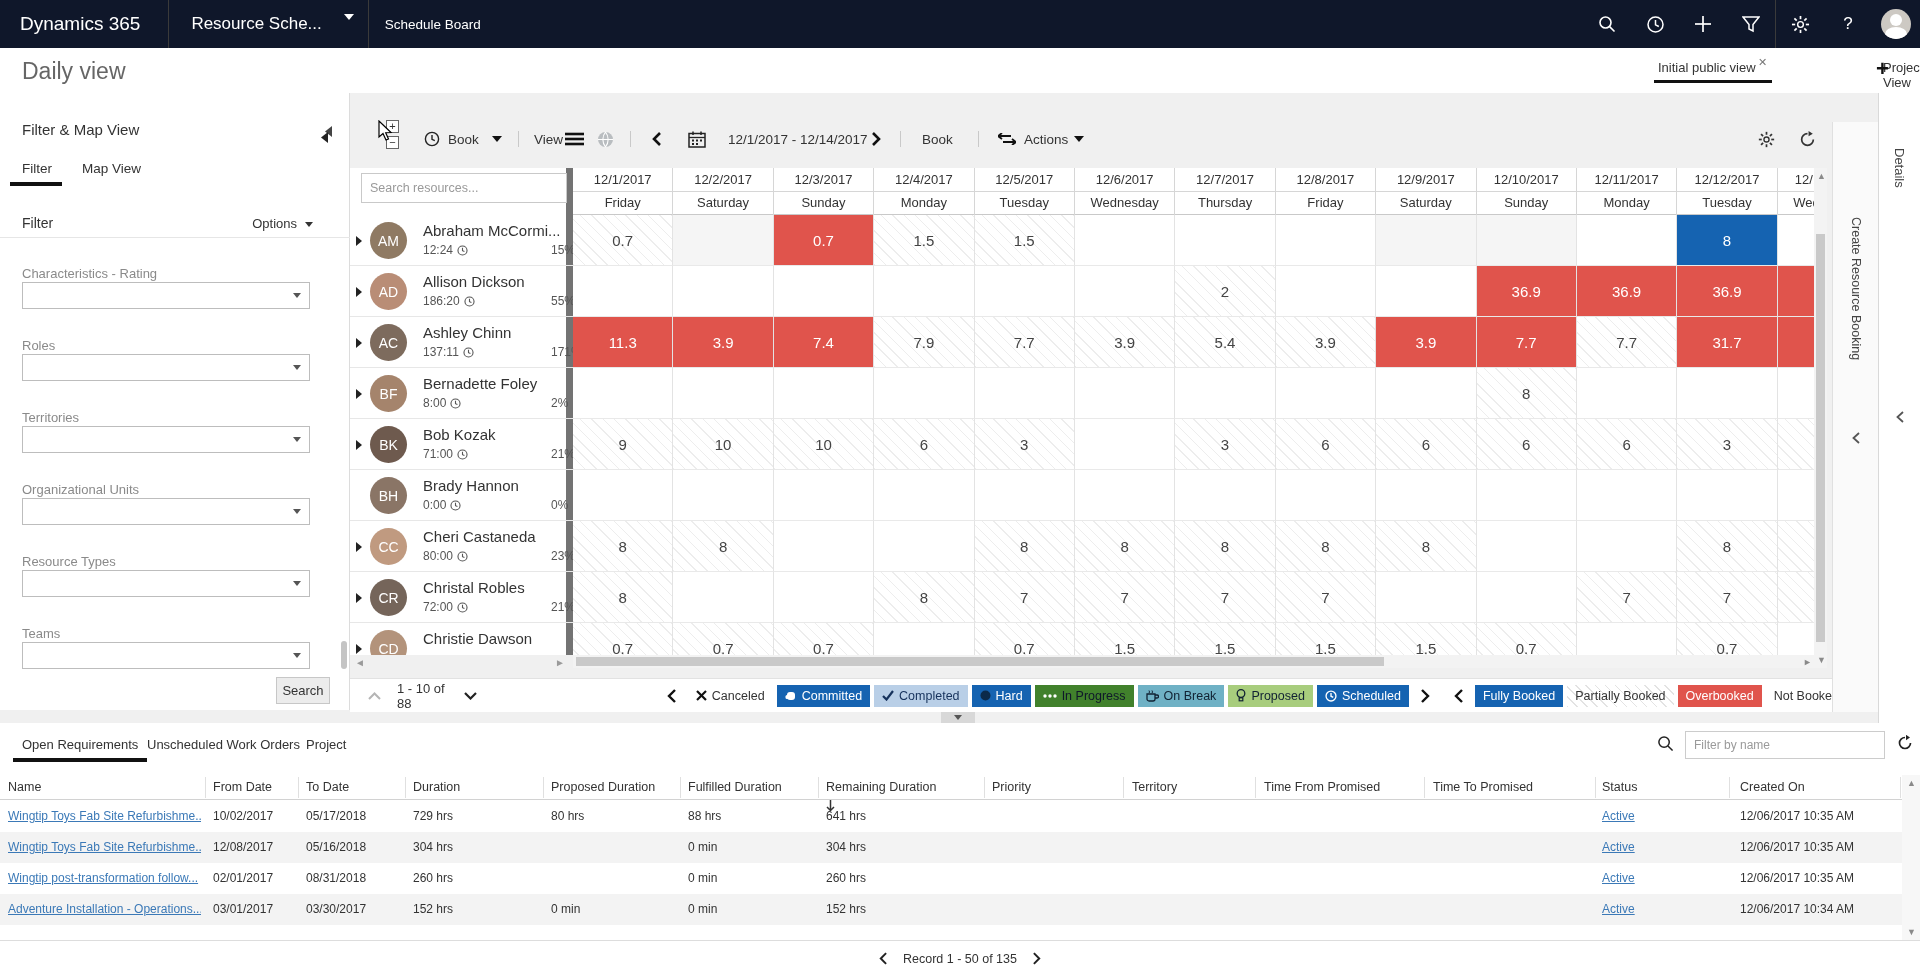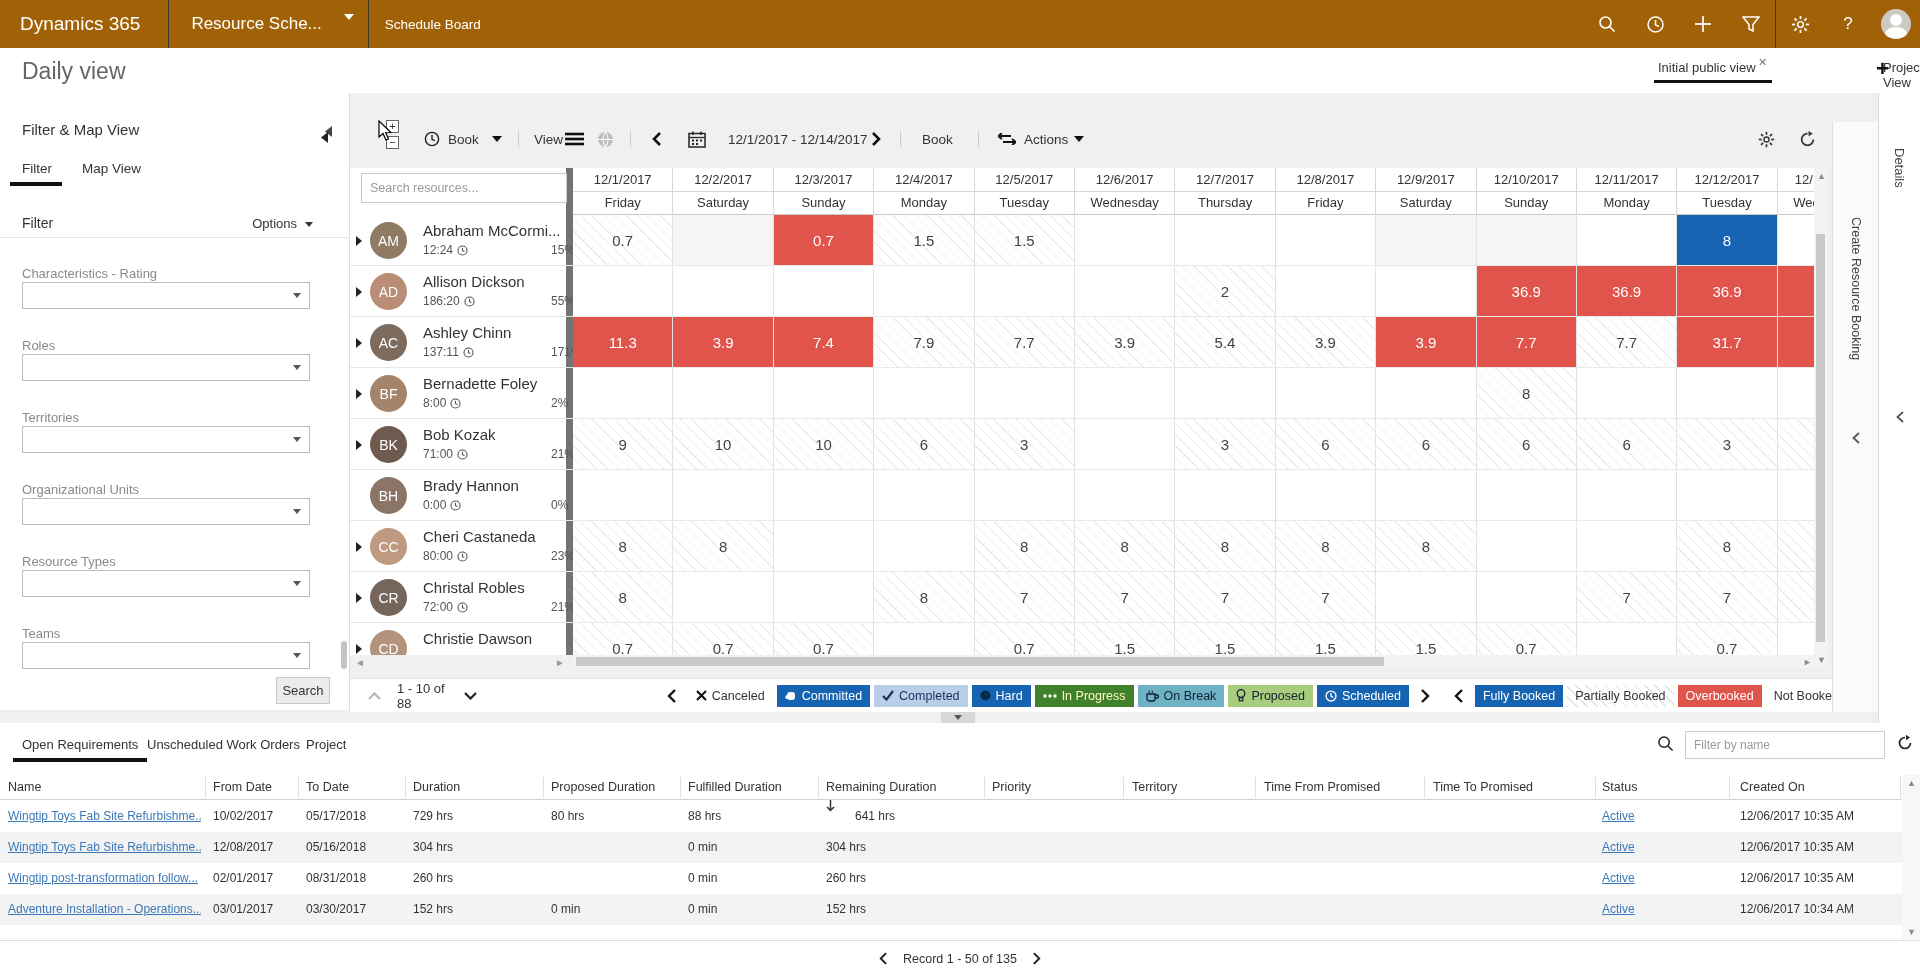"Dynamics 365" .navbar { background: #a16207 -> #0f172a }
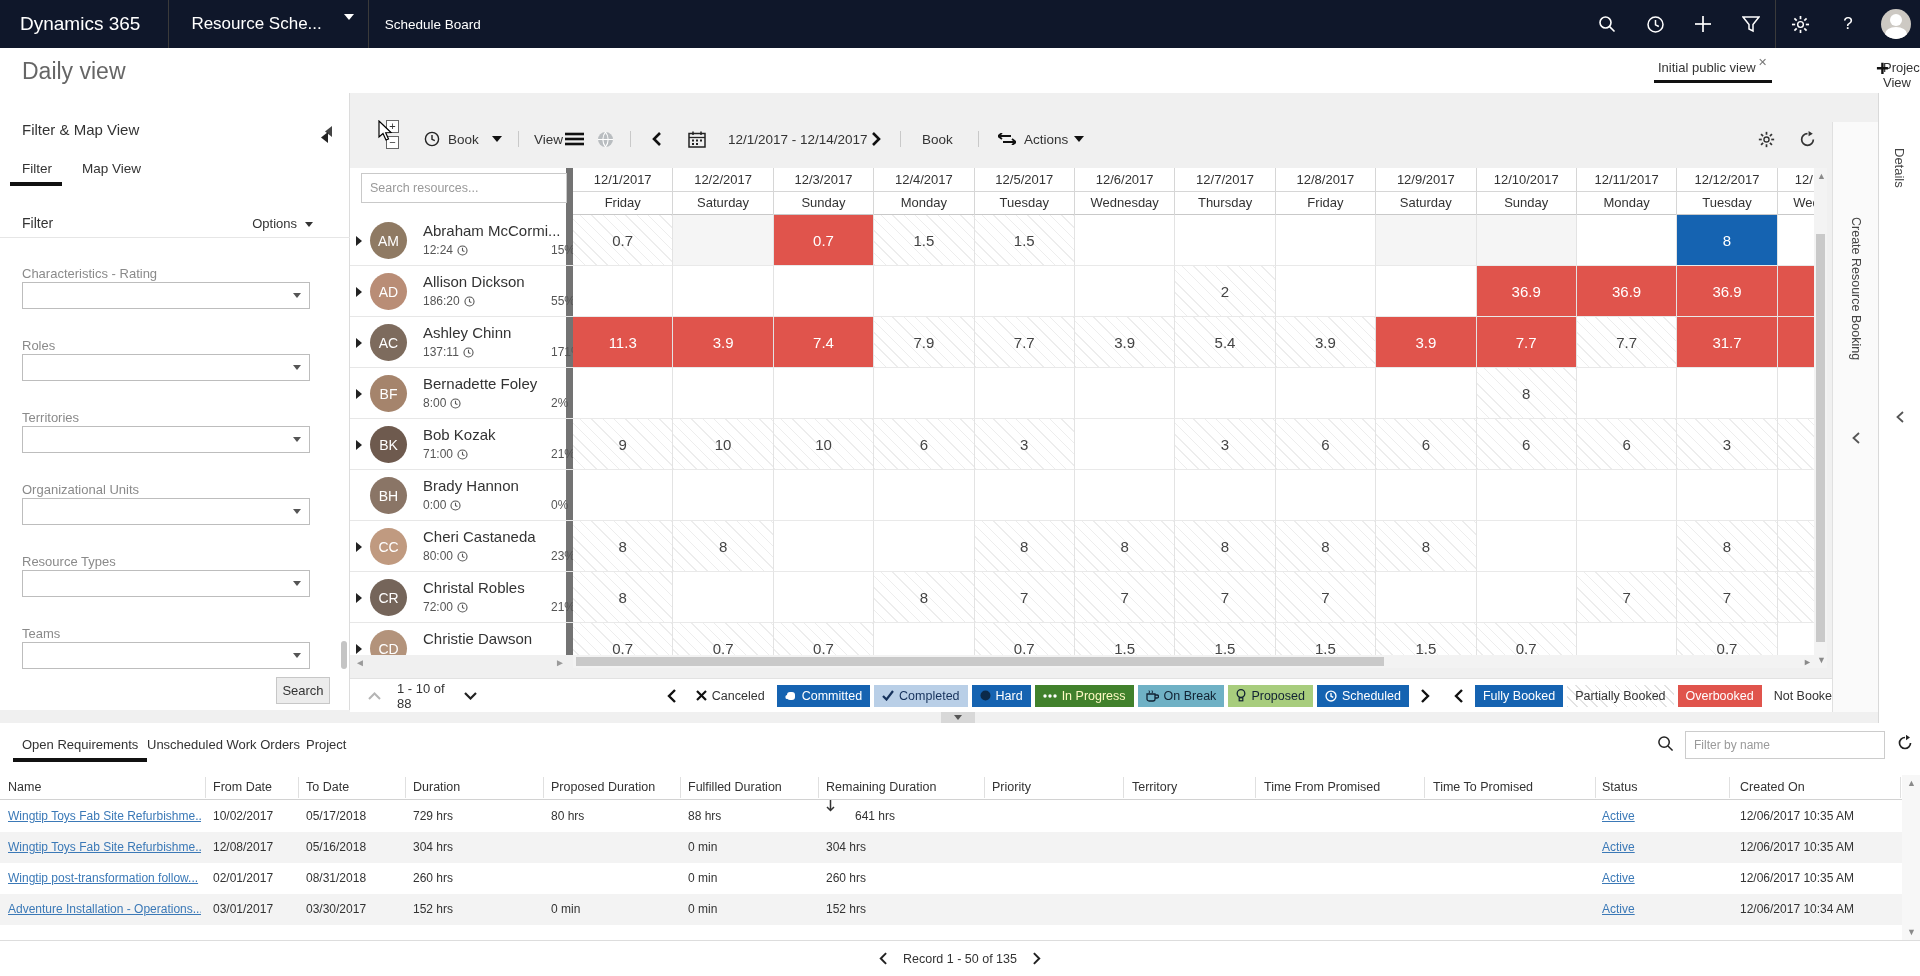"In Progress" .badge.green { color: #fef9c3 -> #0f172a }
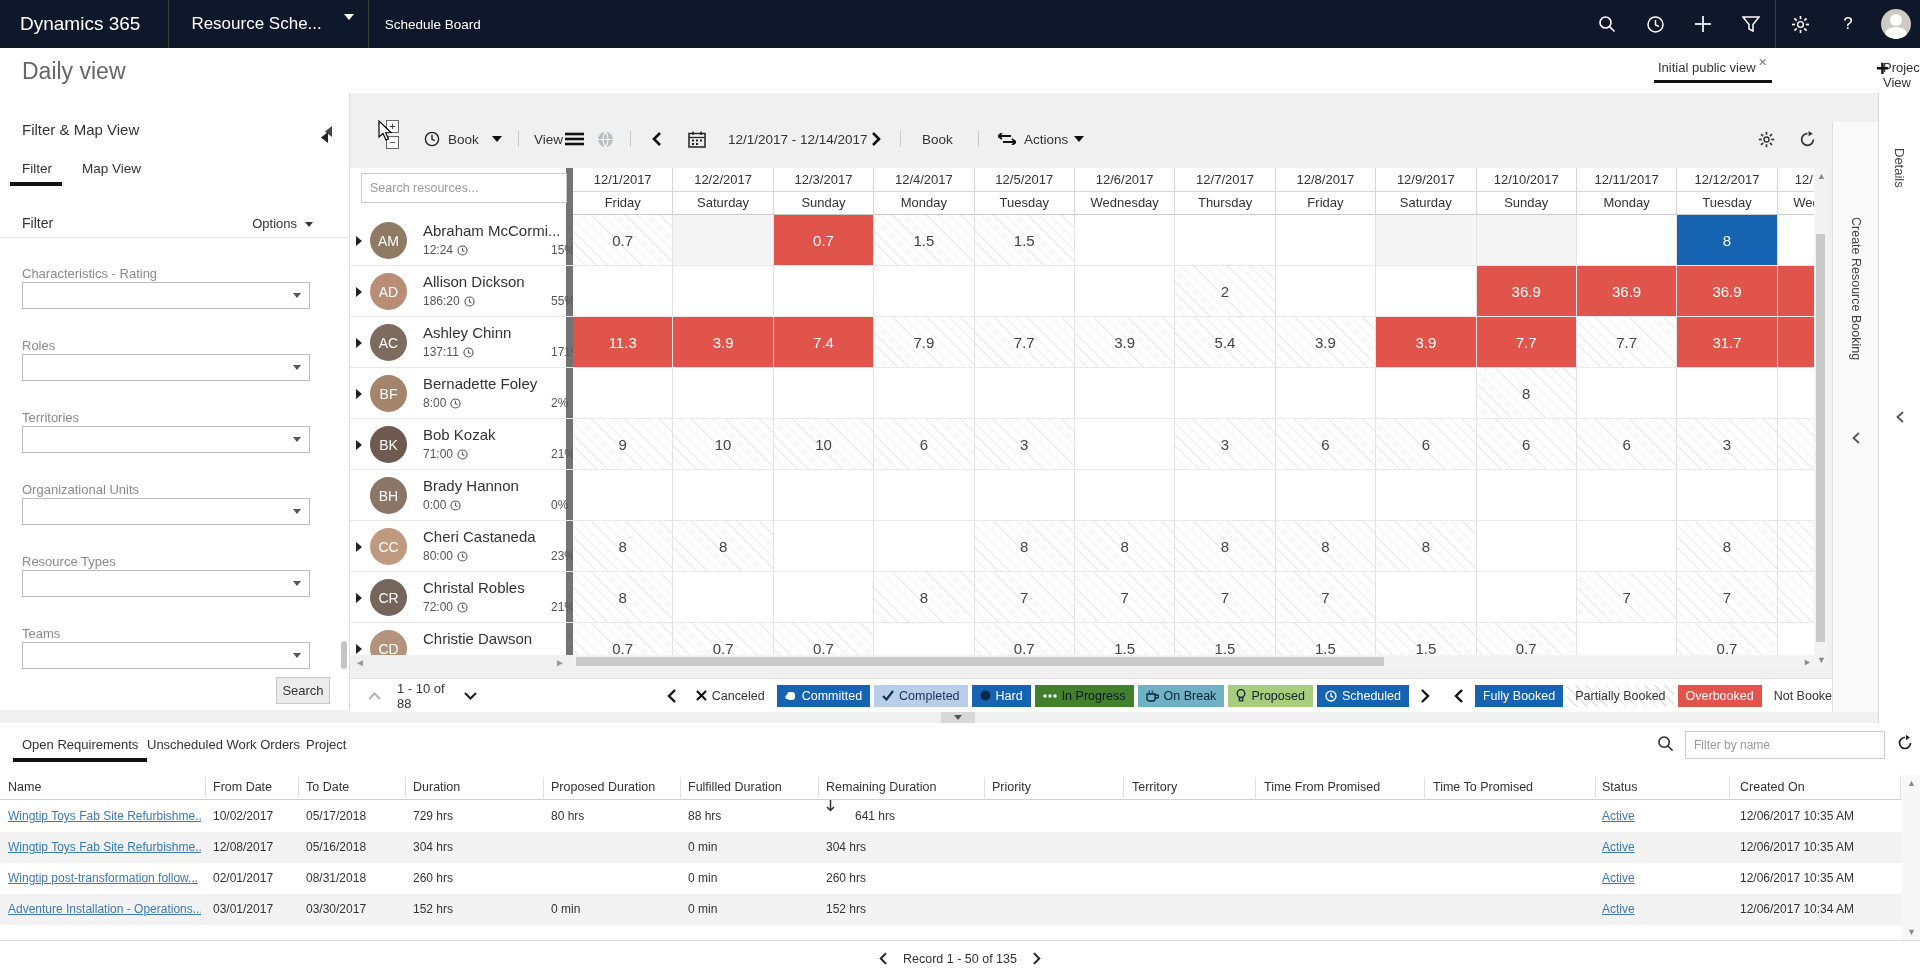"641 hrs" div.td { margin-left: 29px -> none }
